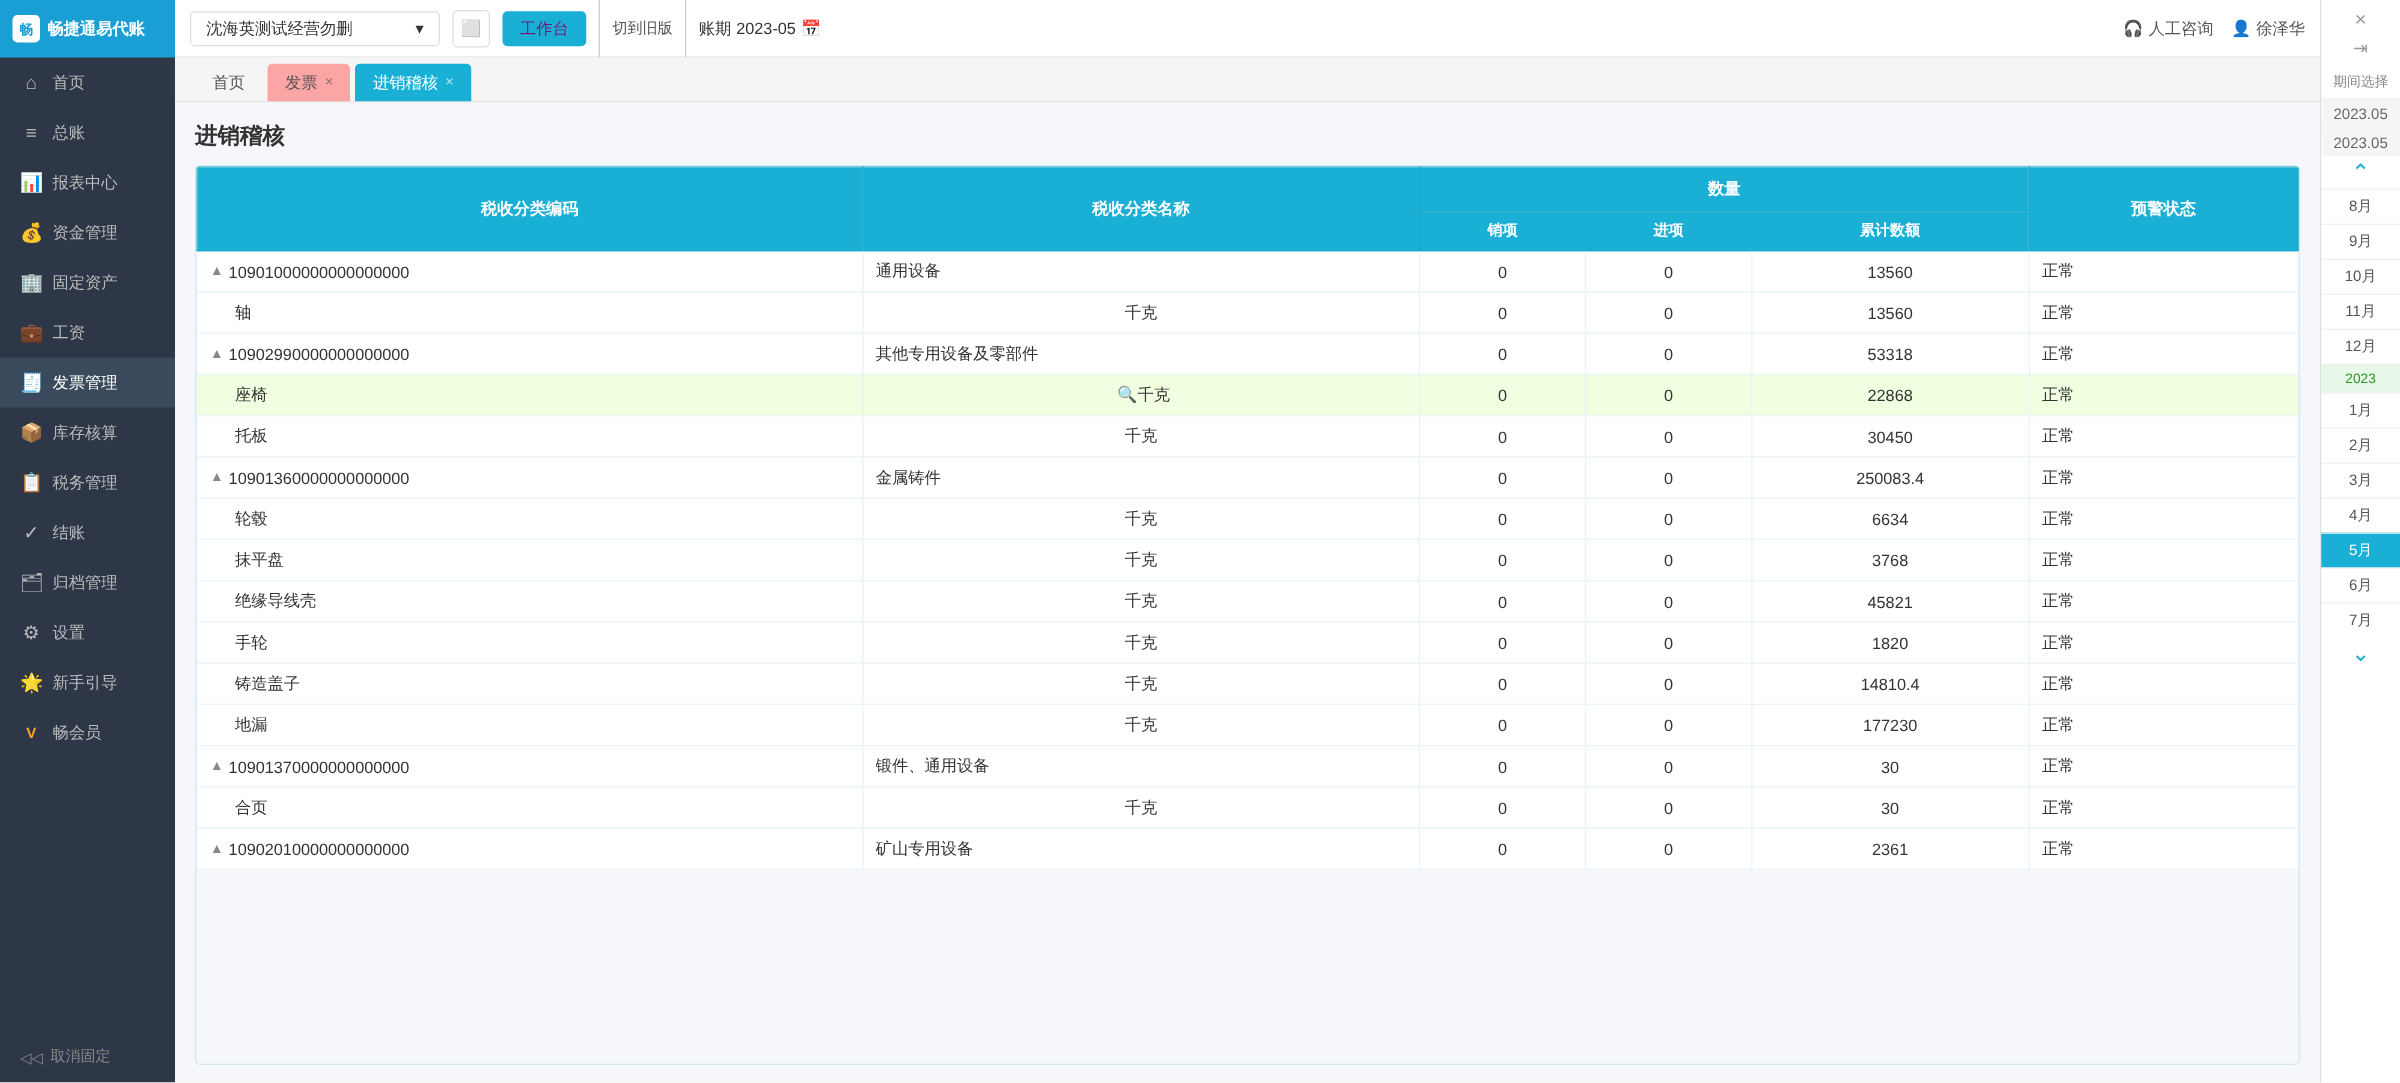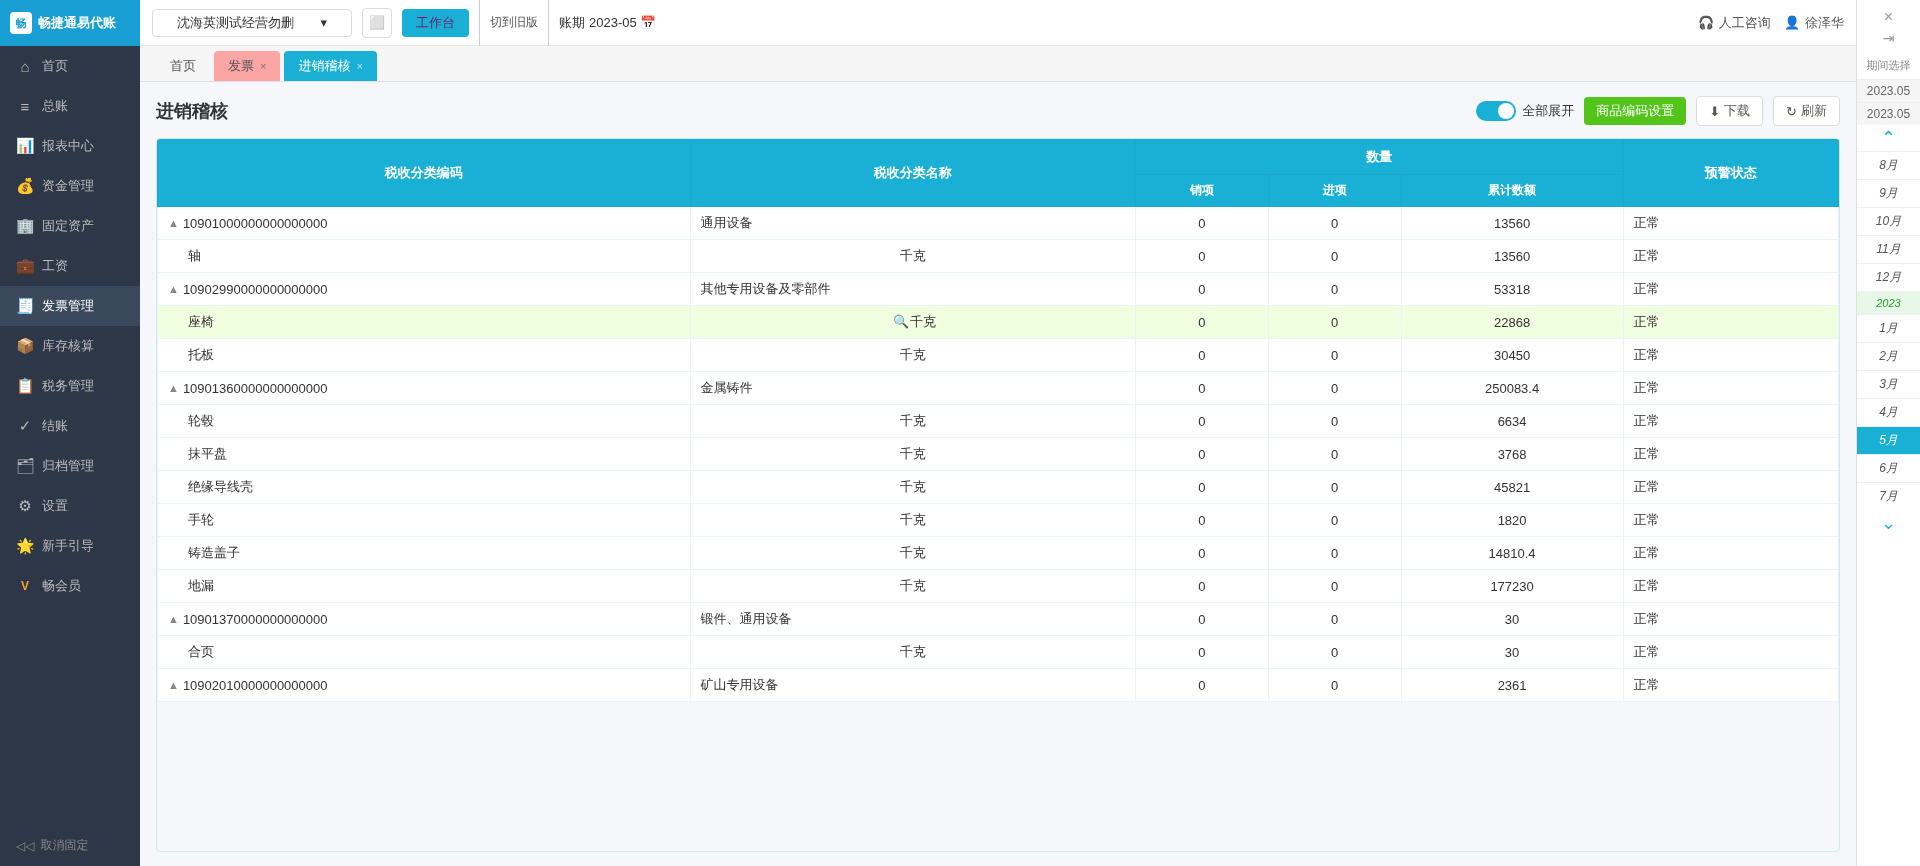"沈海英测试经营勿删" .topbar-company { padding: 4px 24px -> 4px 12px }
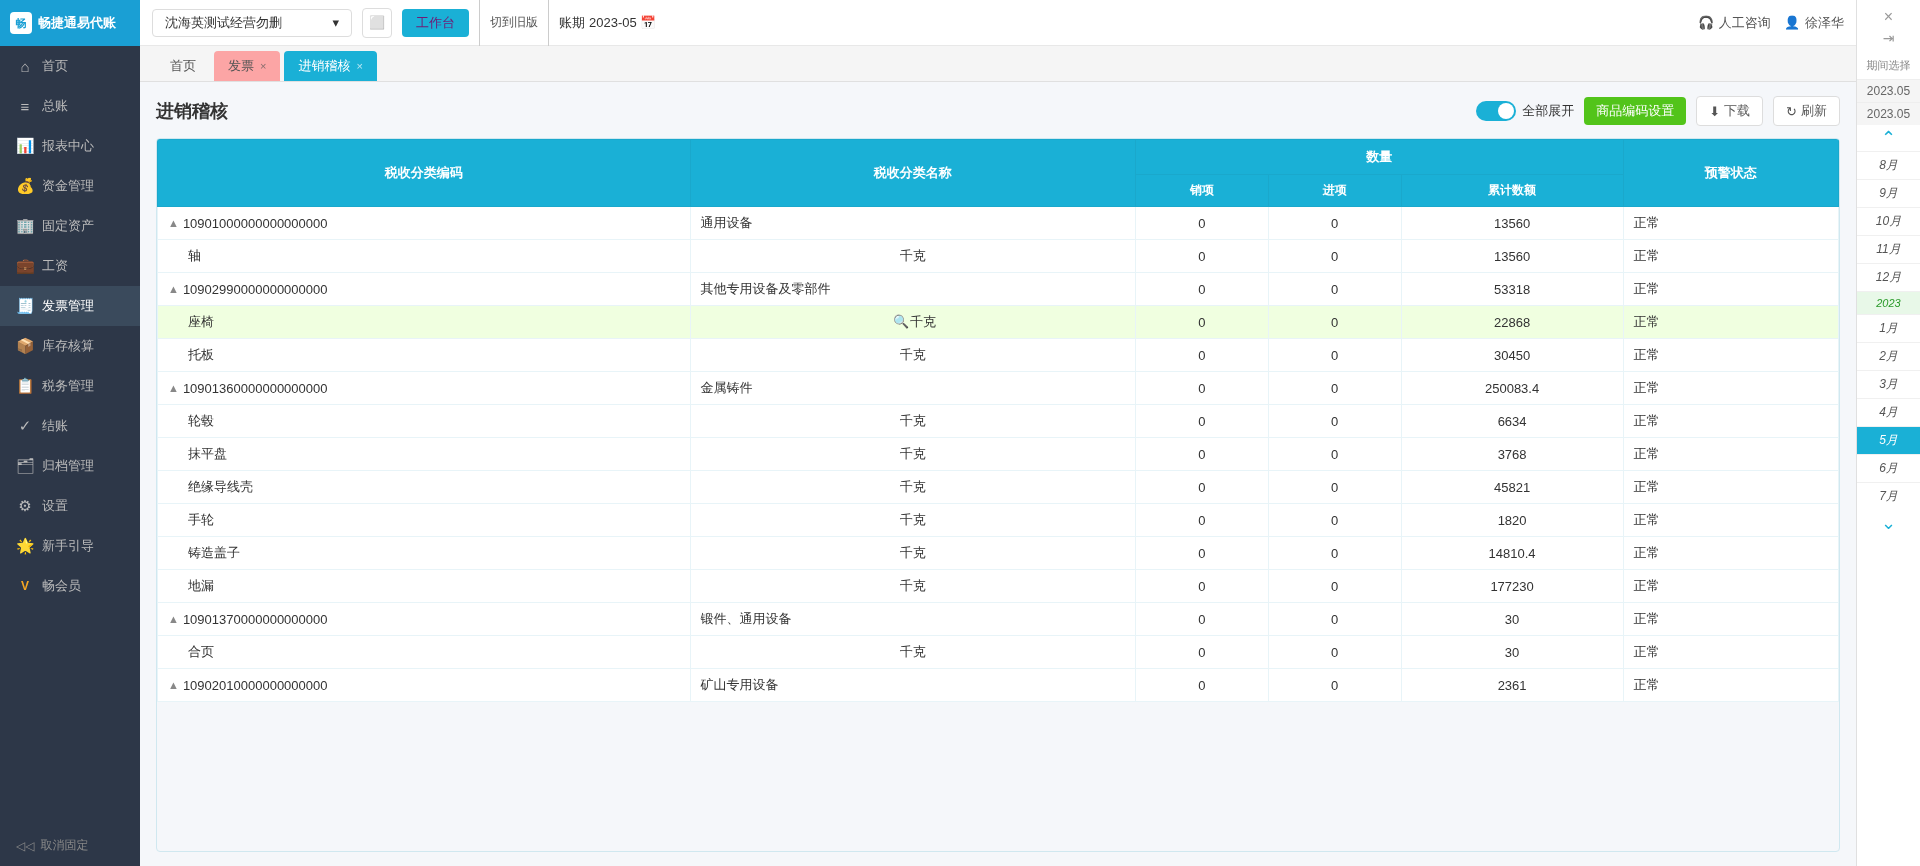"全部展开" div.page-actions { html: <div> <div> <div></div> <span>全部展开</span> </div> <button>商品编码设置</button> <button> <span>⬇</span> <span>下载</span> </button> <button> <span>↻</span> <span>刷新</span> </button> </div> -> none }
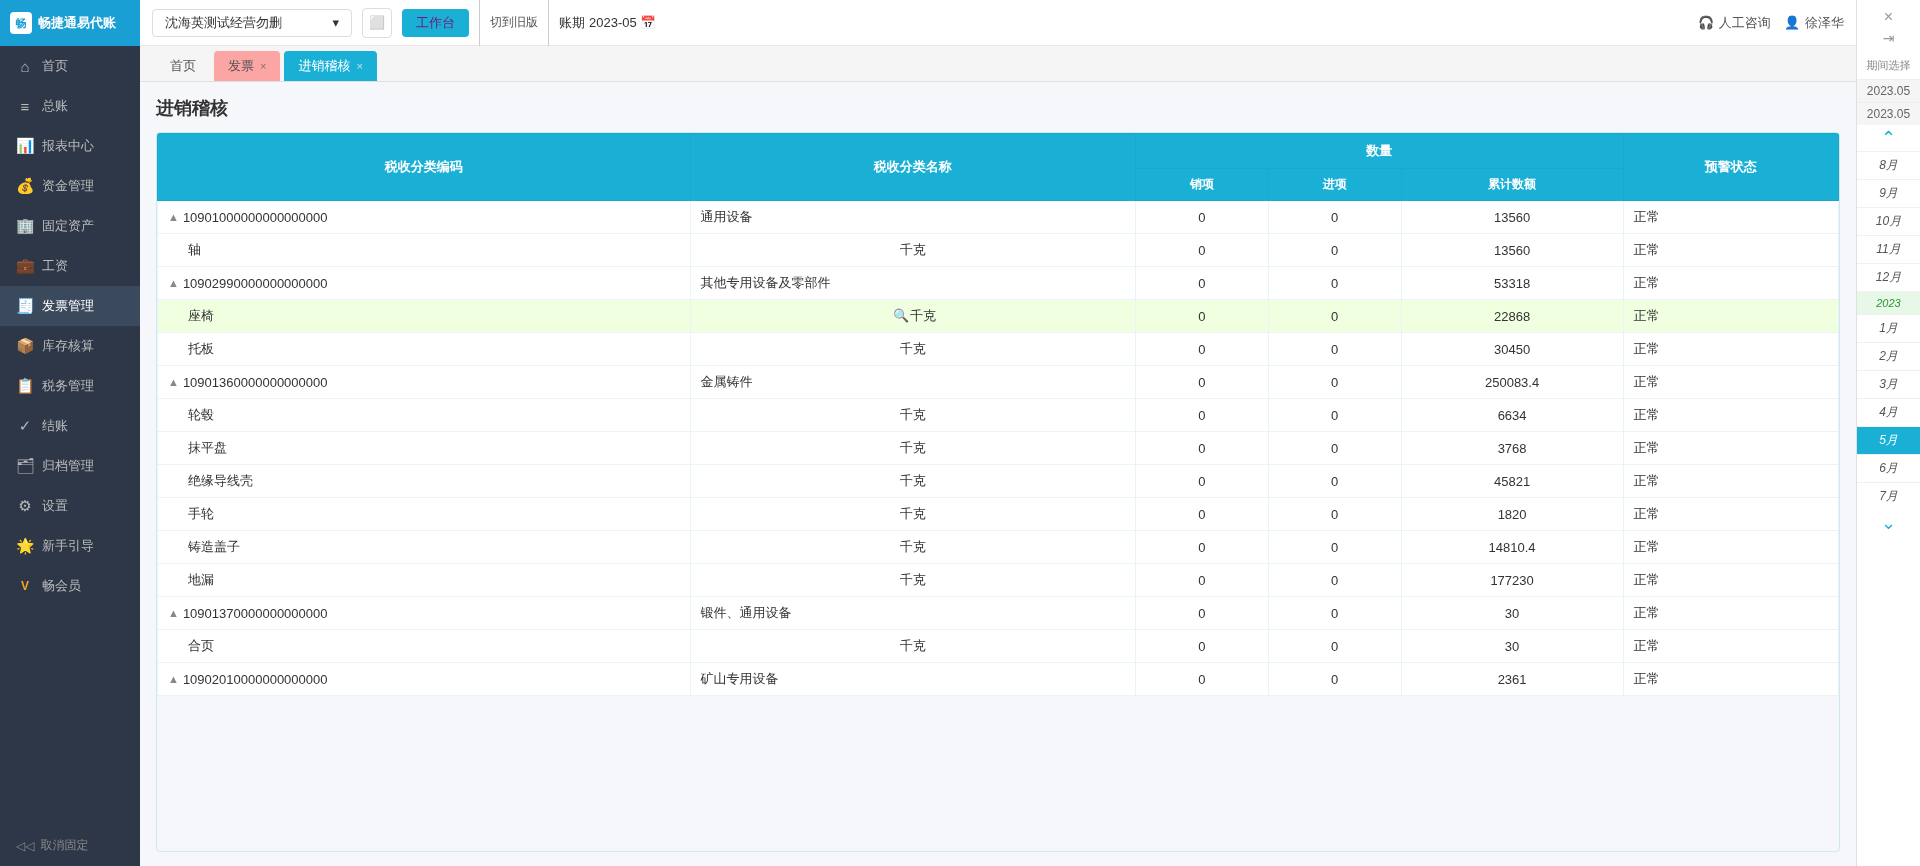"8月" .period-month { font-style: italic -> none }
